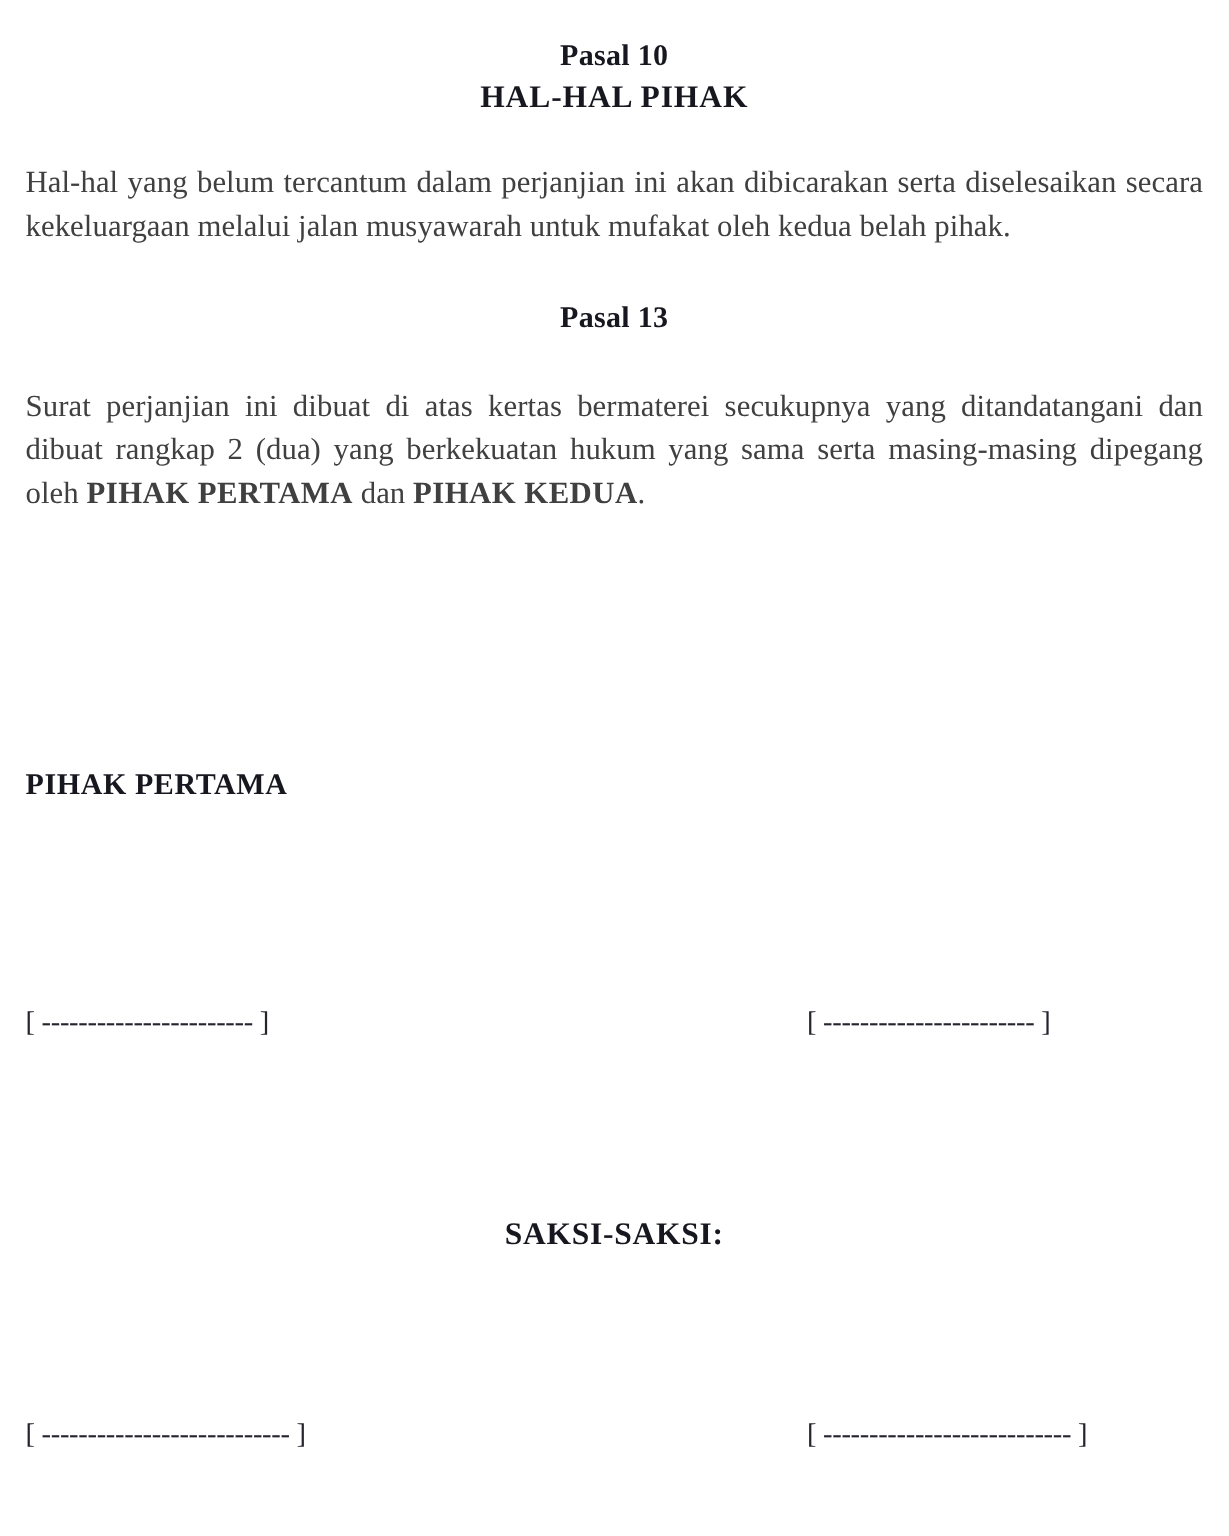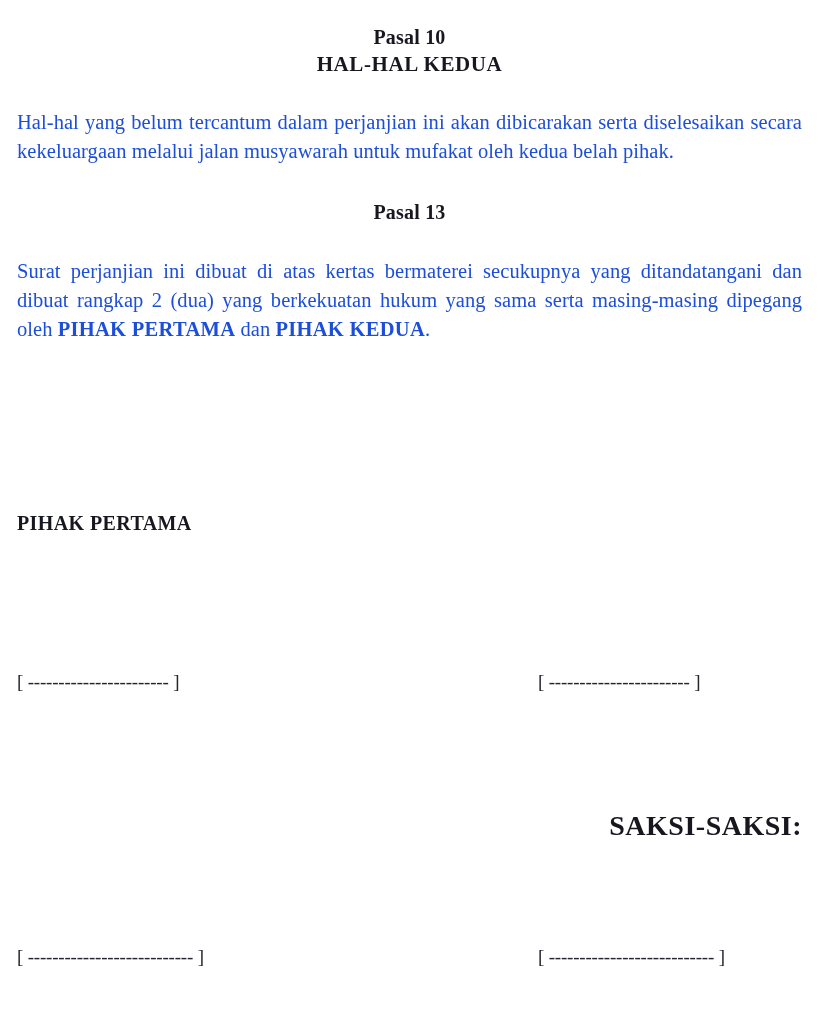"HAL-HAL KEDUA" span.line2 { text: KEDUA -> PIHAK }
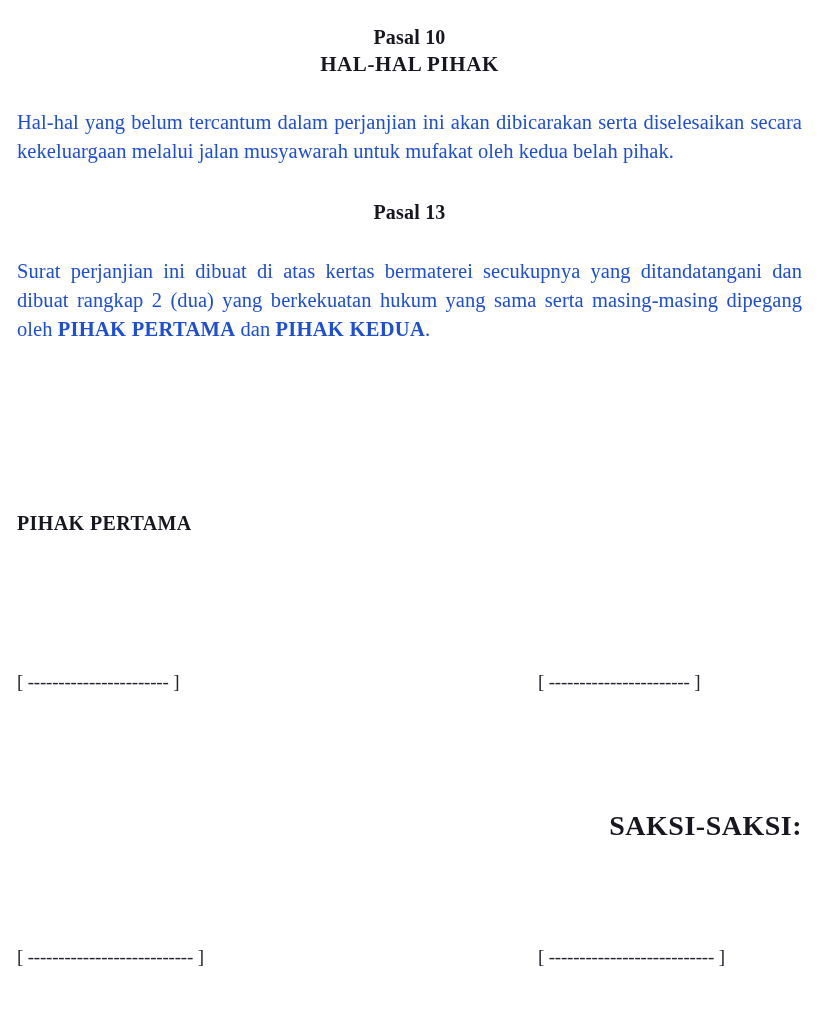"Hal-hal yang belum tercantum dalam" .body-paragraph { color: #1d4ed8 -> #404040 }
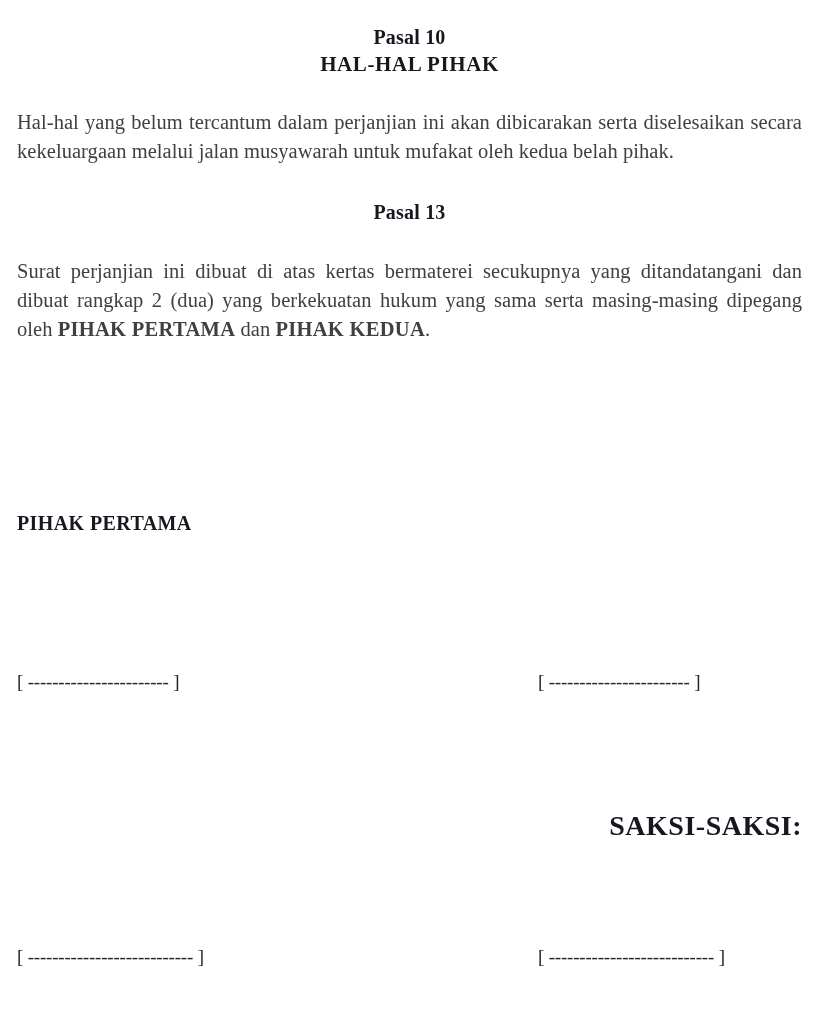"SAKSI-SAKSI:" #heading-saksi { font-size: 28px -> 21px; text-align: right -> center }
